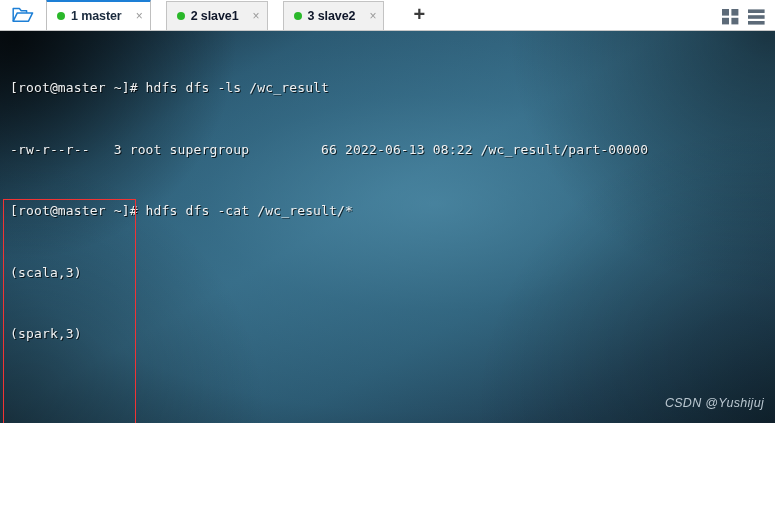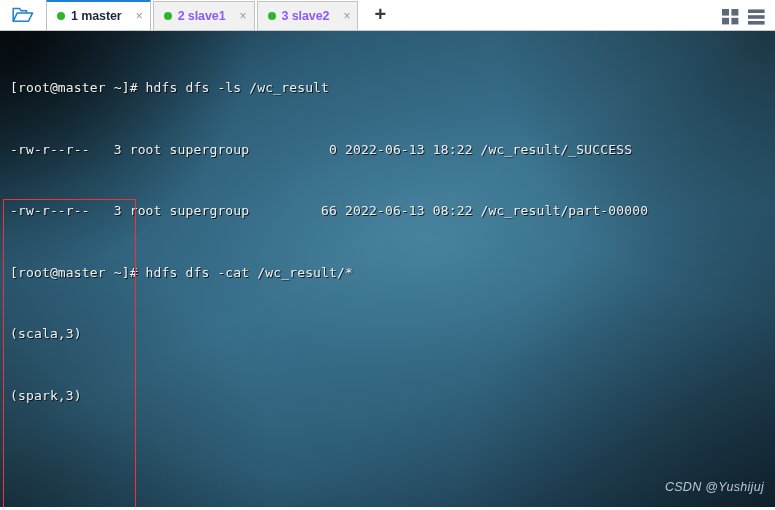"1 master" .tab { margin-right: 2px -> 15px }
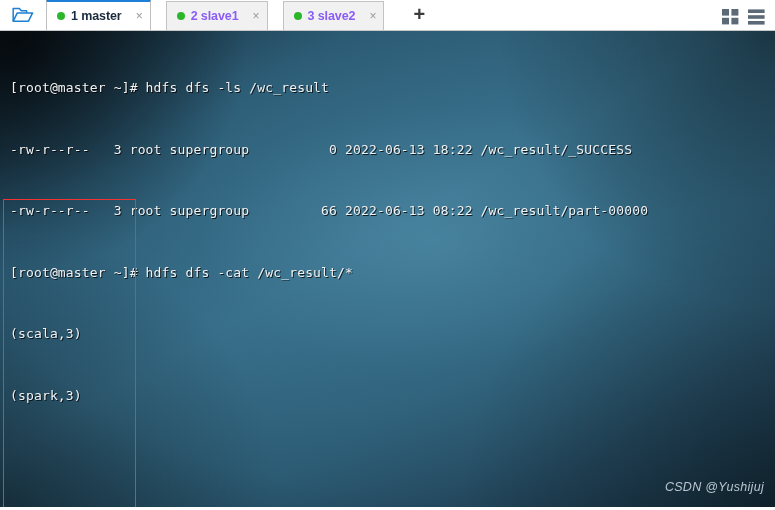"2 slave1" .tab .tlabel { color: #8b5cf6 -> #0f172a }
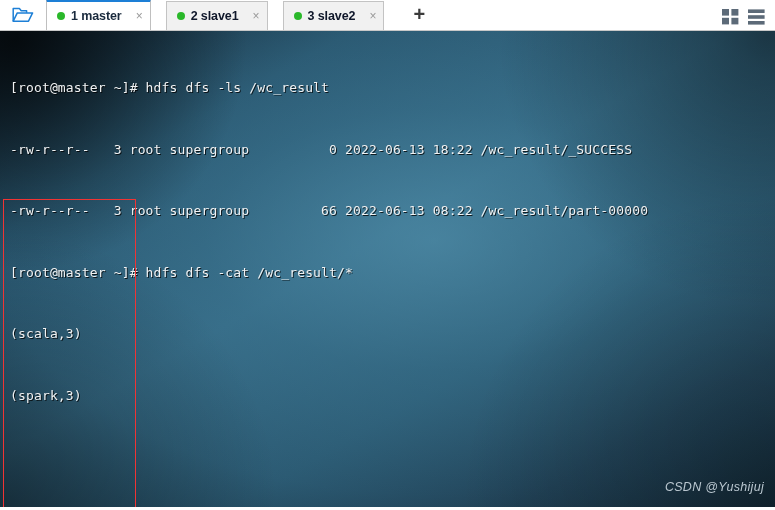"[root@master ~]# hdfs dfs -ls" .terminal { height: 476px -> 392px }
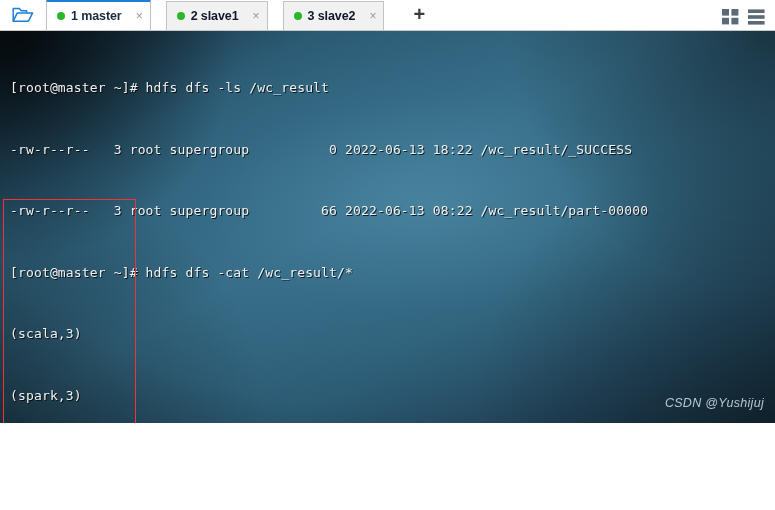"-rw-r--r-- 3 root supergroup 0" div.line { html: <div>-rw-r--r-- 3 root supergroup 0 2022-06-13 18:22 /wc_result/_SUCCESS</div> -> none }
